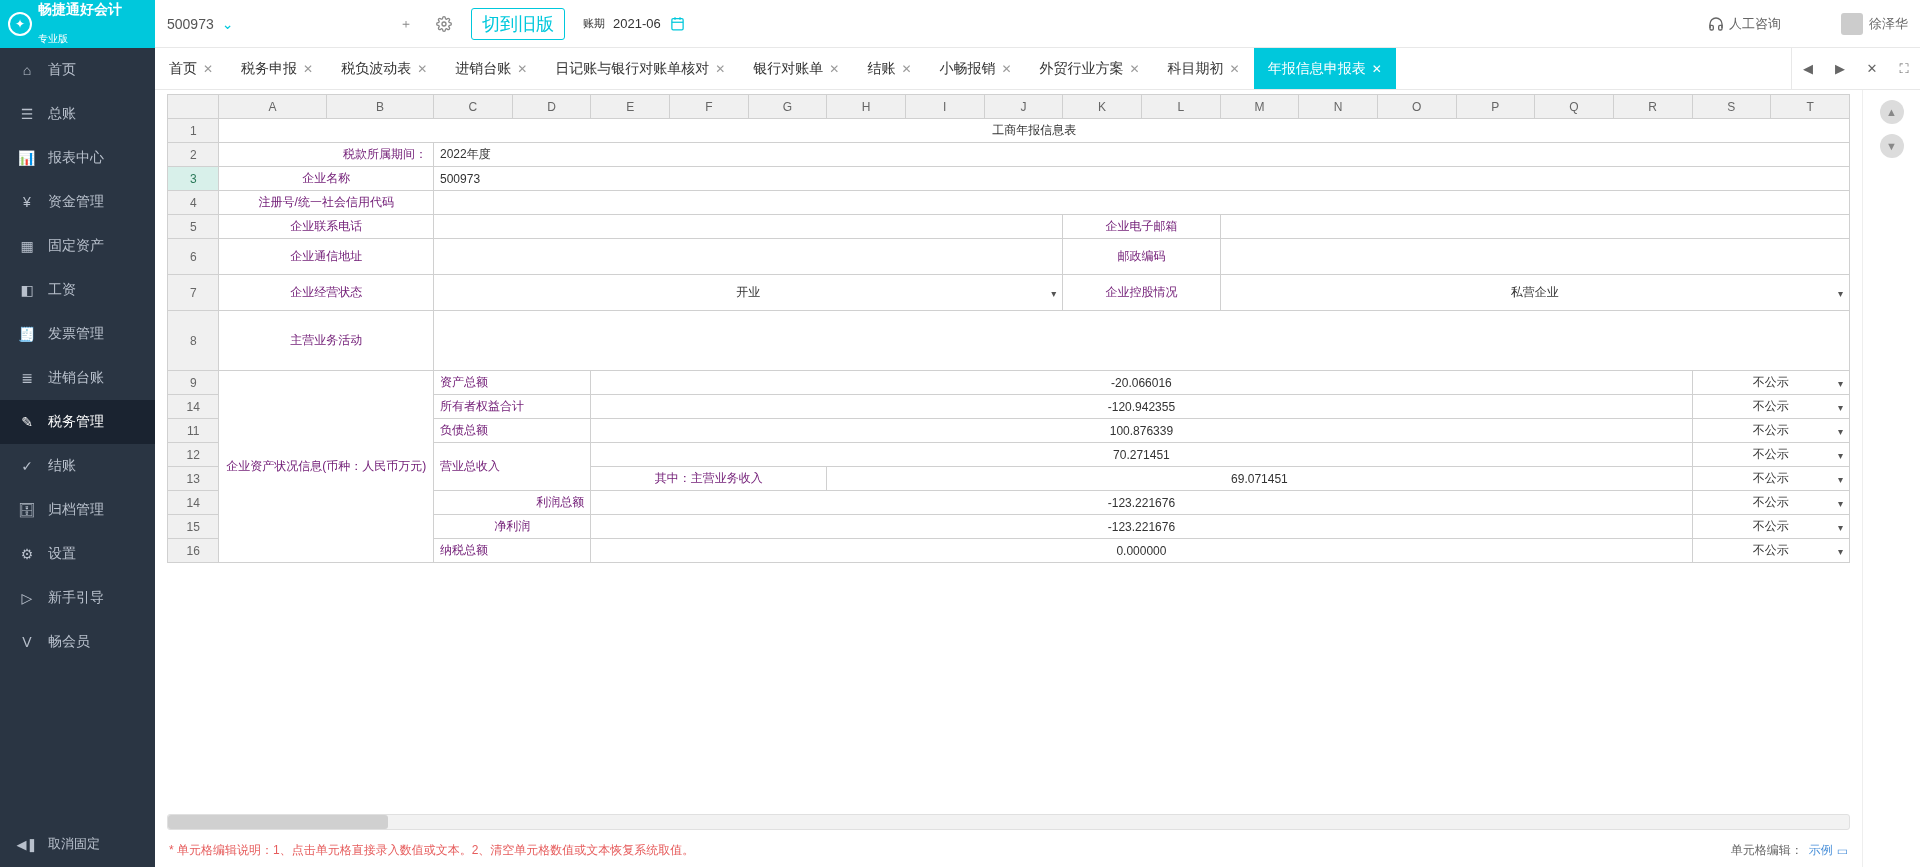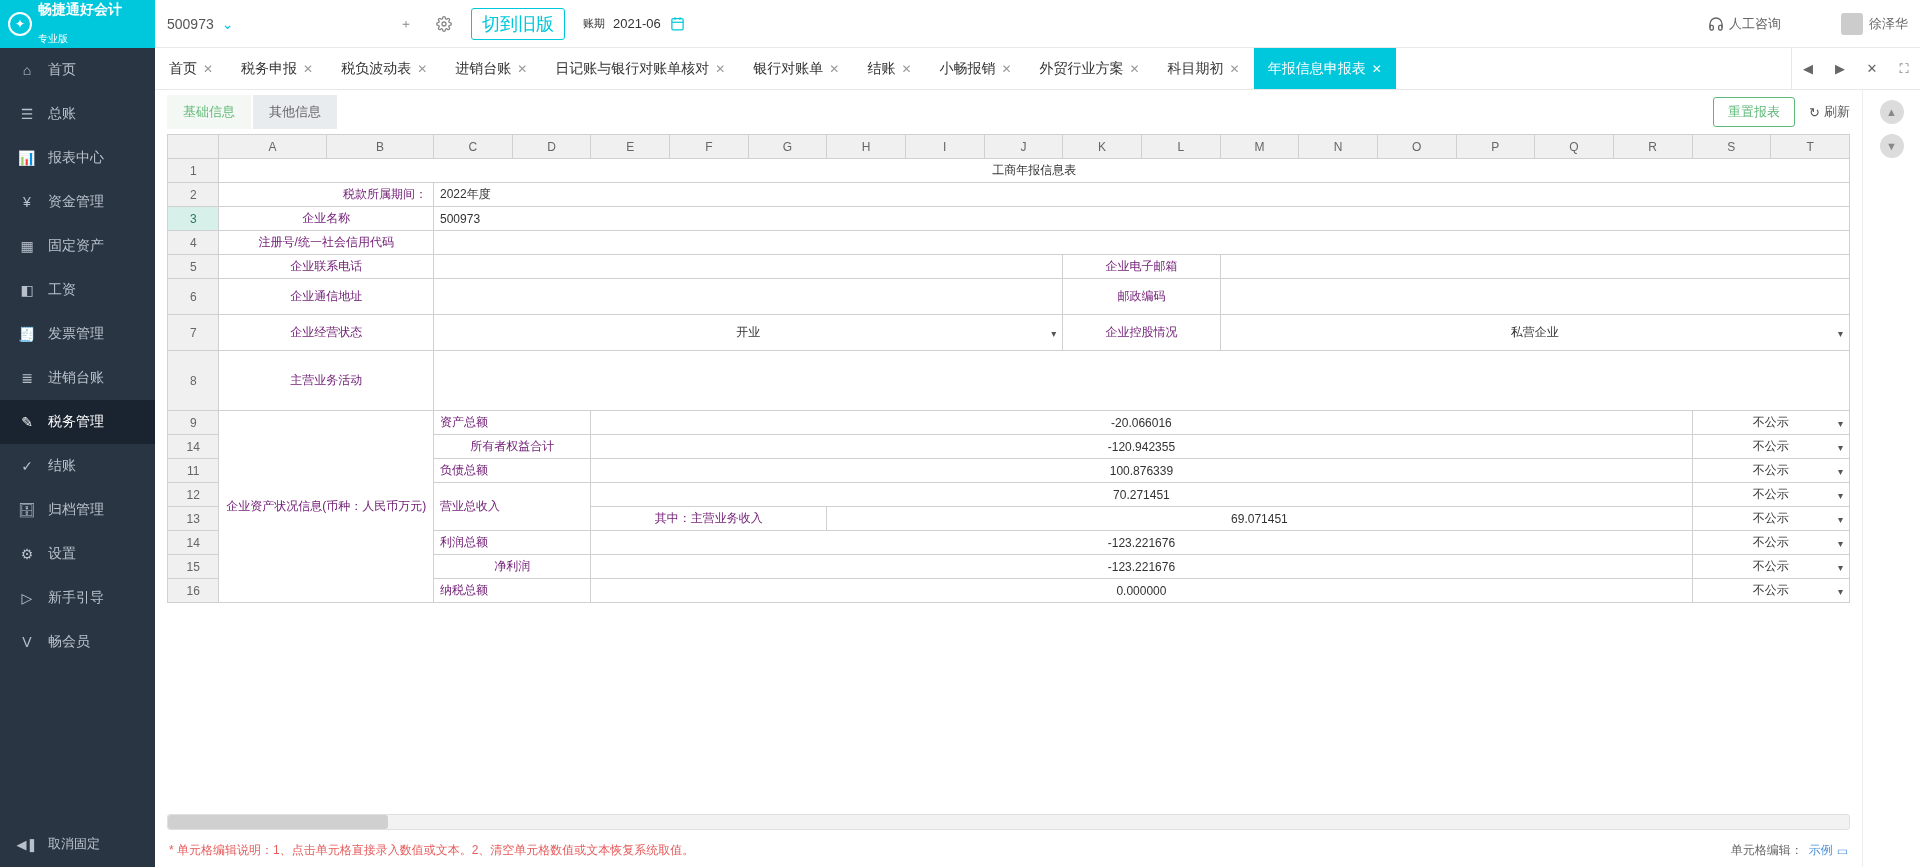"基础信息" div.sheet-tabs { html: <div> <div>基础信息</div> <div>其他信息</div> <div> <div>重置报表</div> <div> <span>↻</span> <span>刷新</span> </div> </div> </div> -> none }
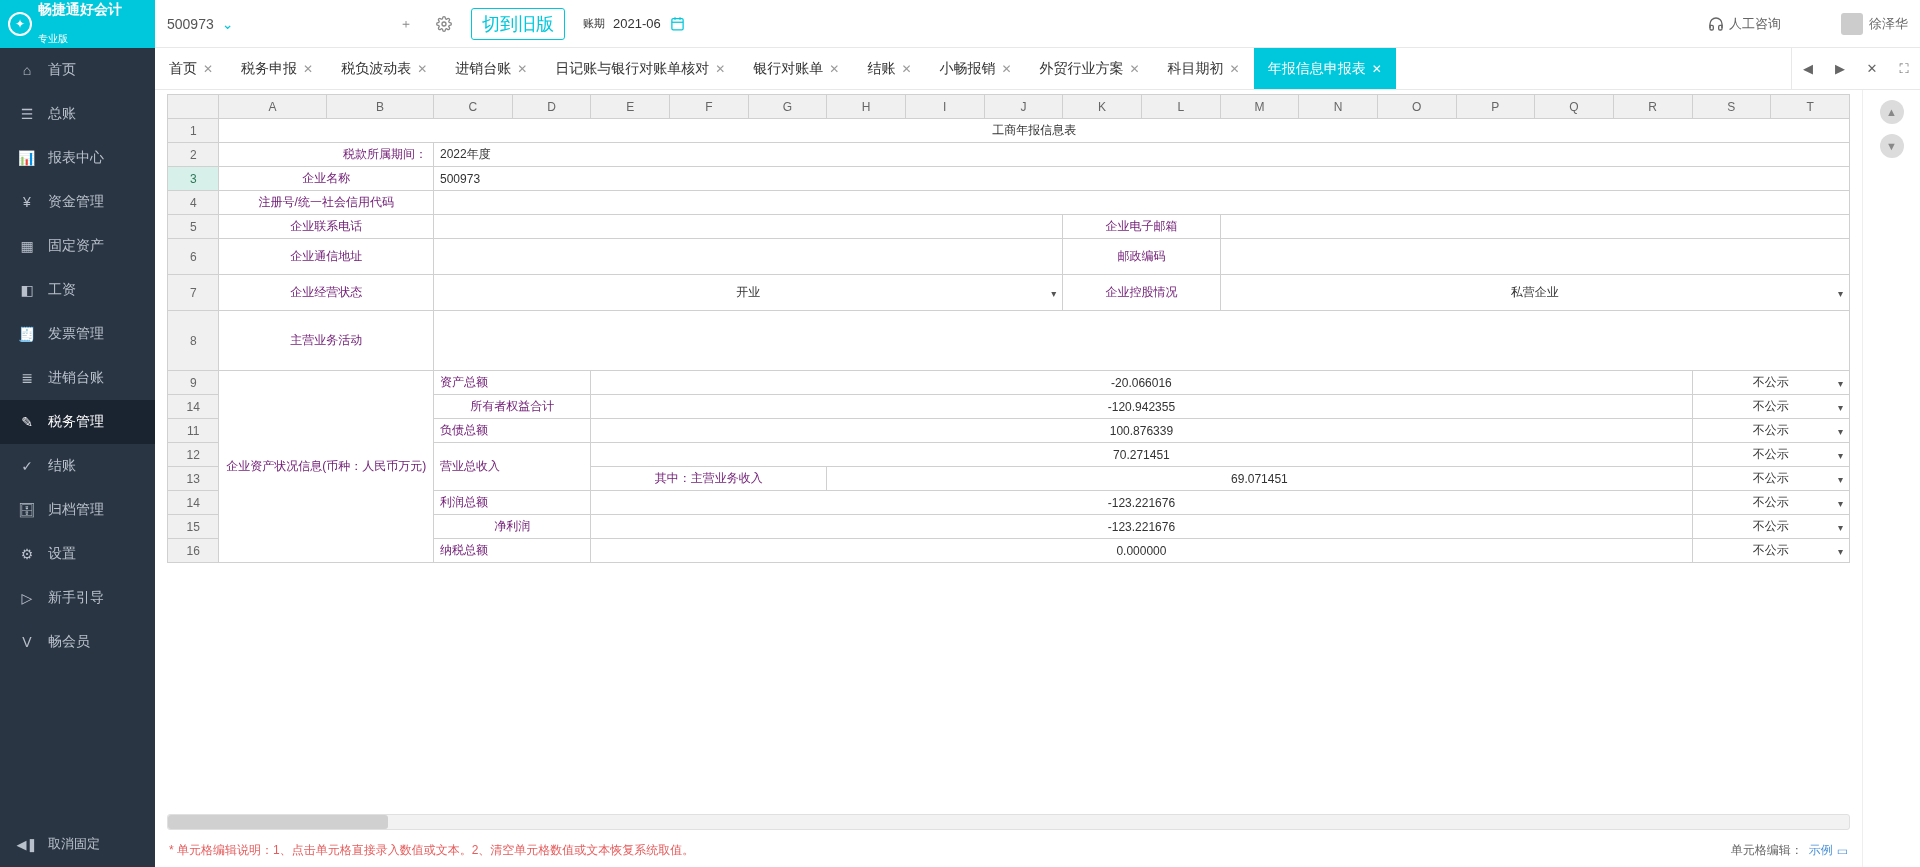"所有者权益合计" td.label { text-align: center -> left }
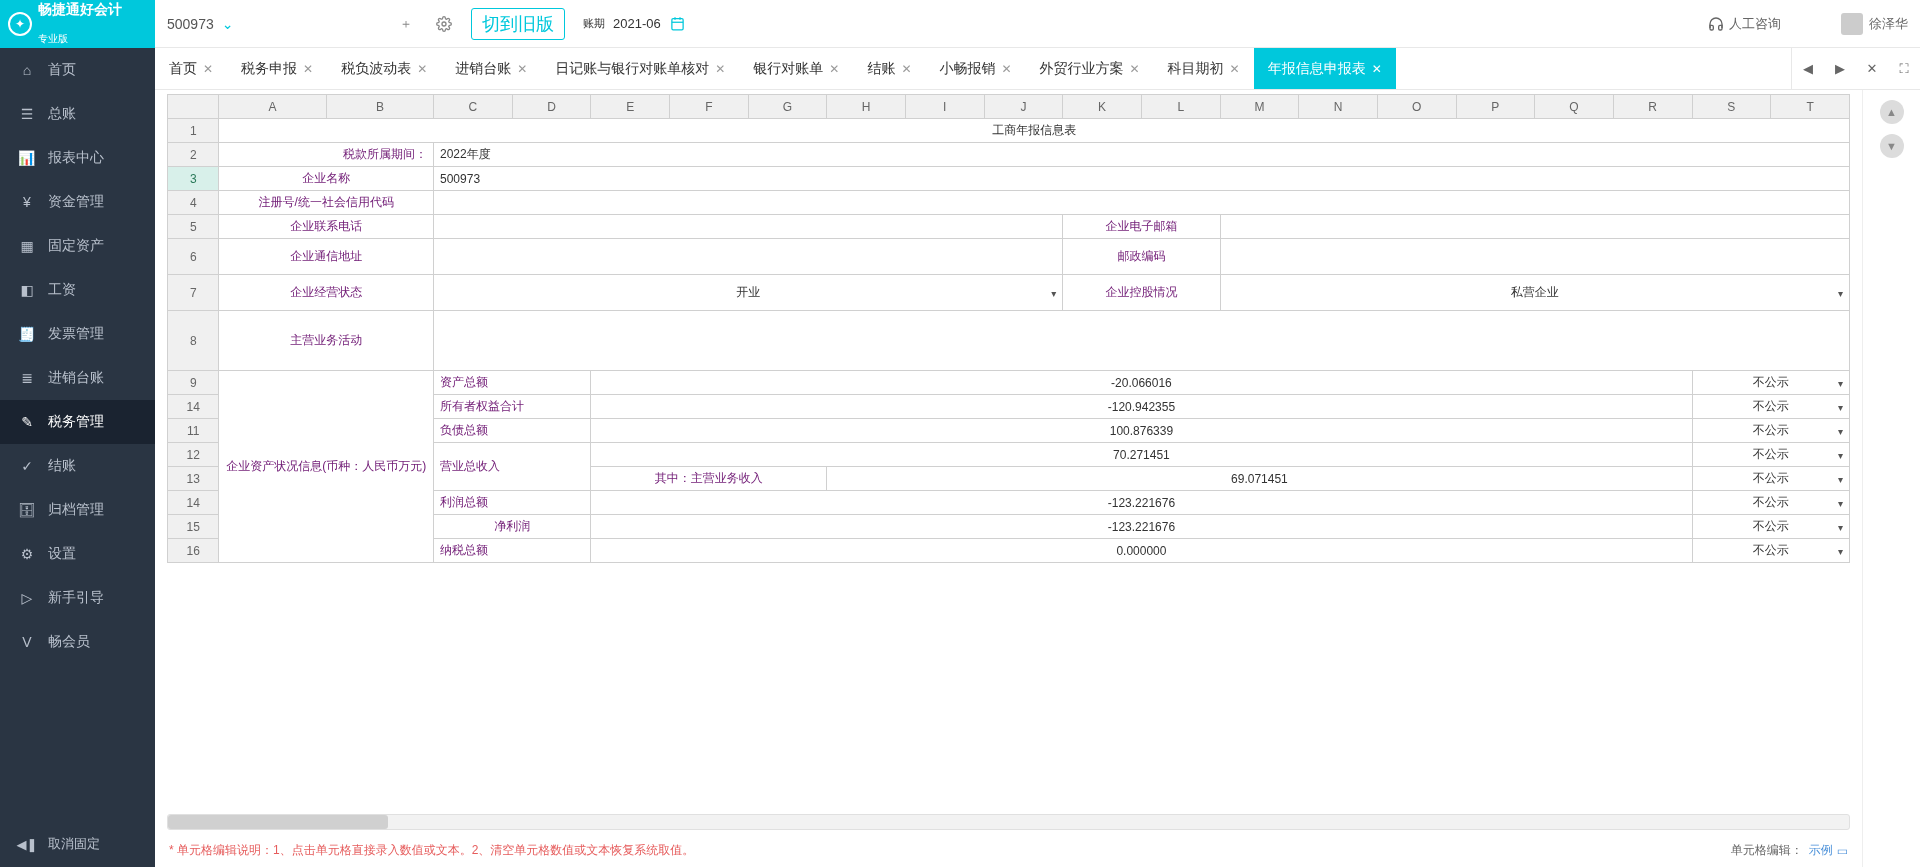"利润总额" td.label { text-align: left -> right }
